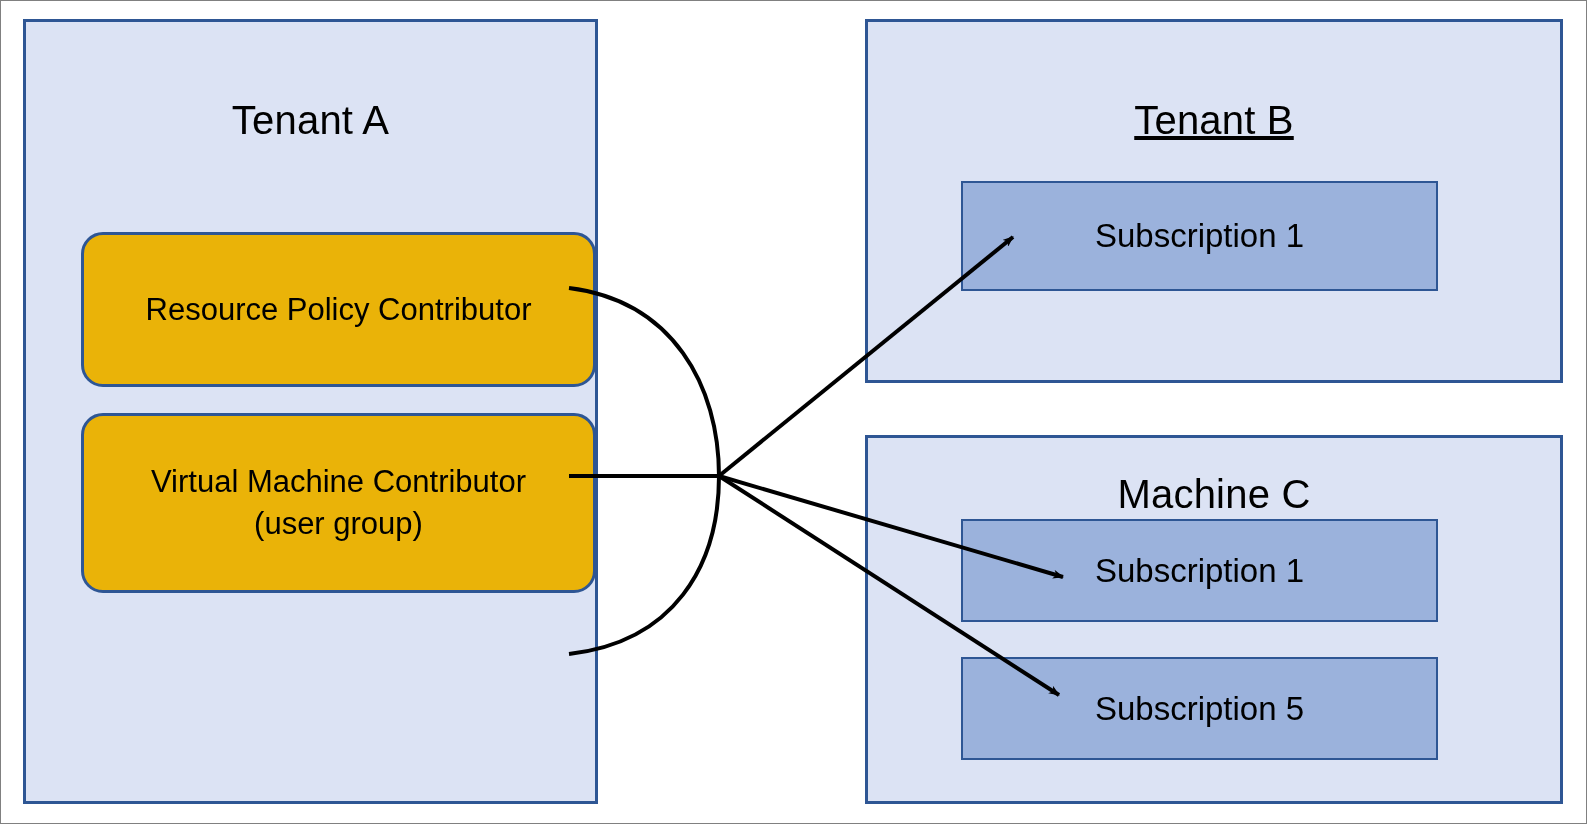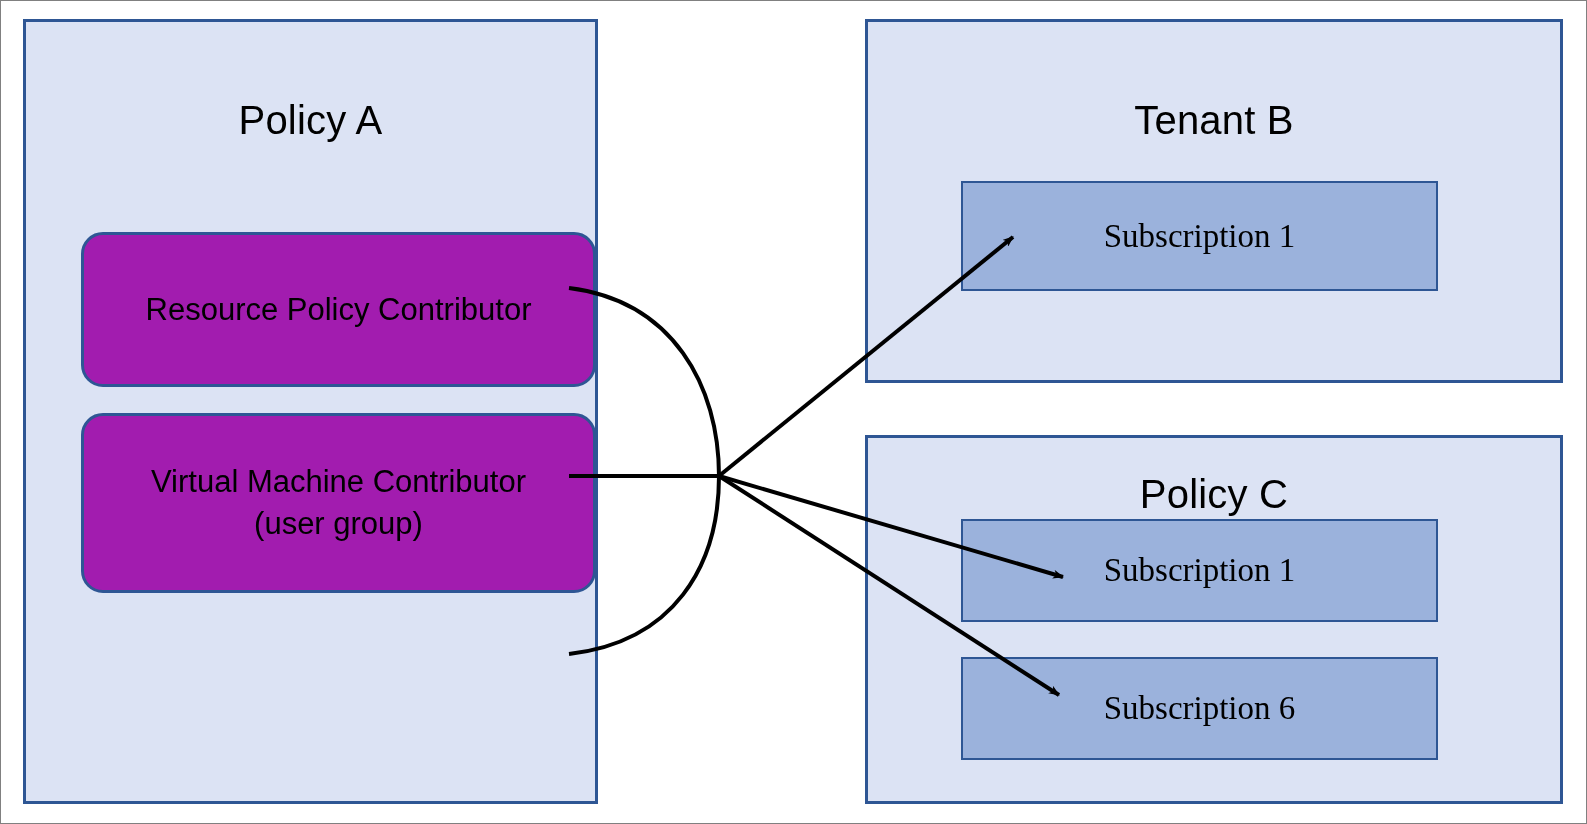"Policy A" div.tenant-title { text: Policy -> Tenant }
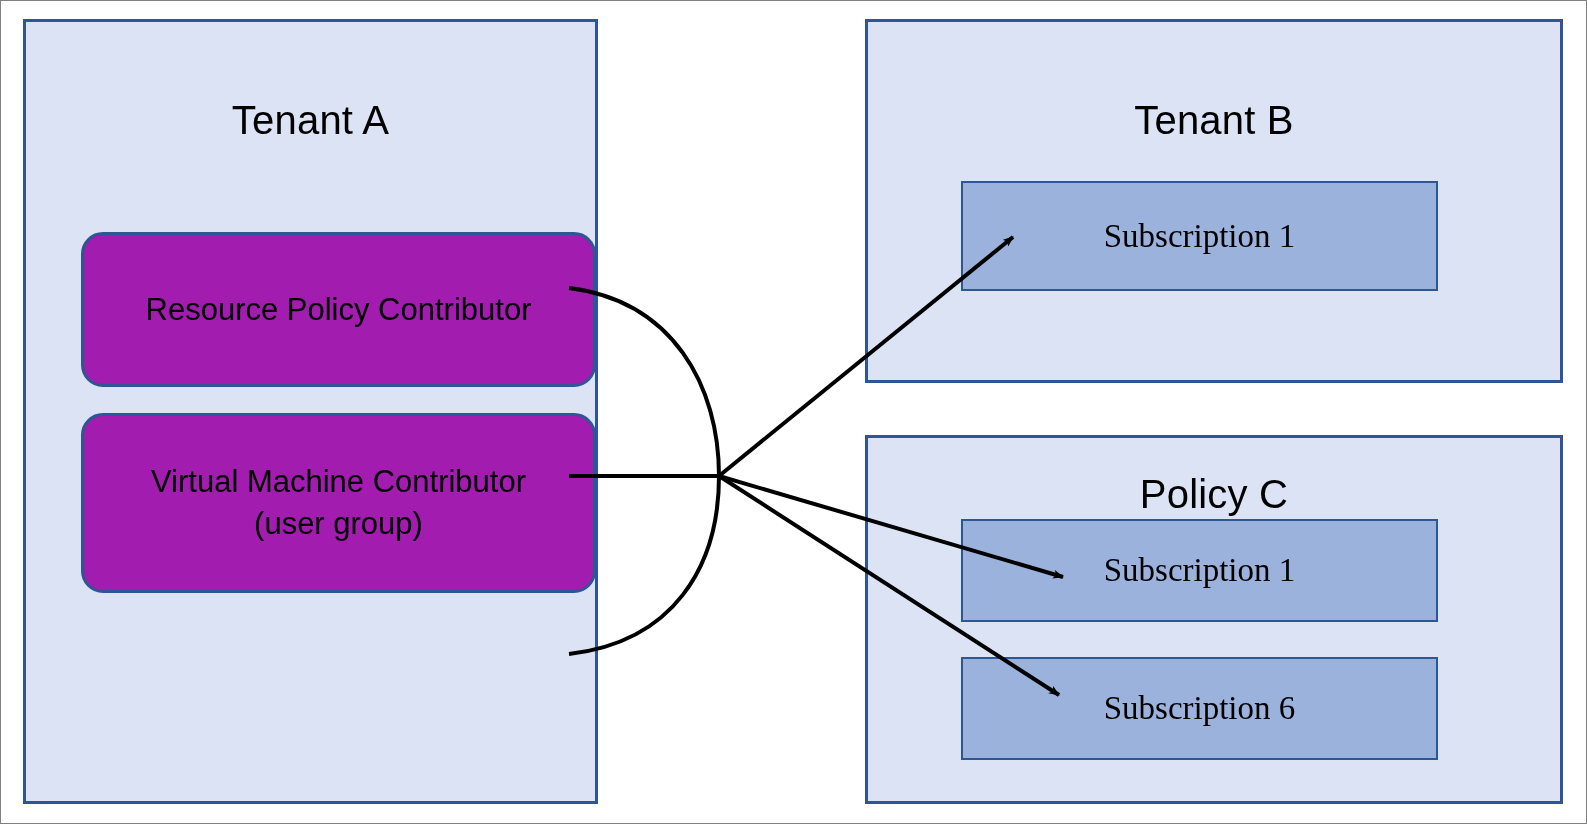"Tenant B" #tenant-b .tenant-title { text-decoration: none -> underline }
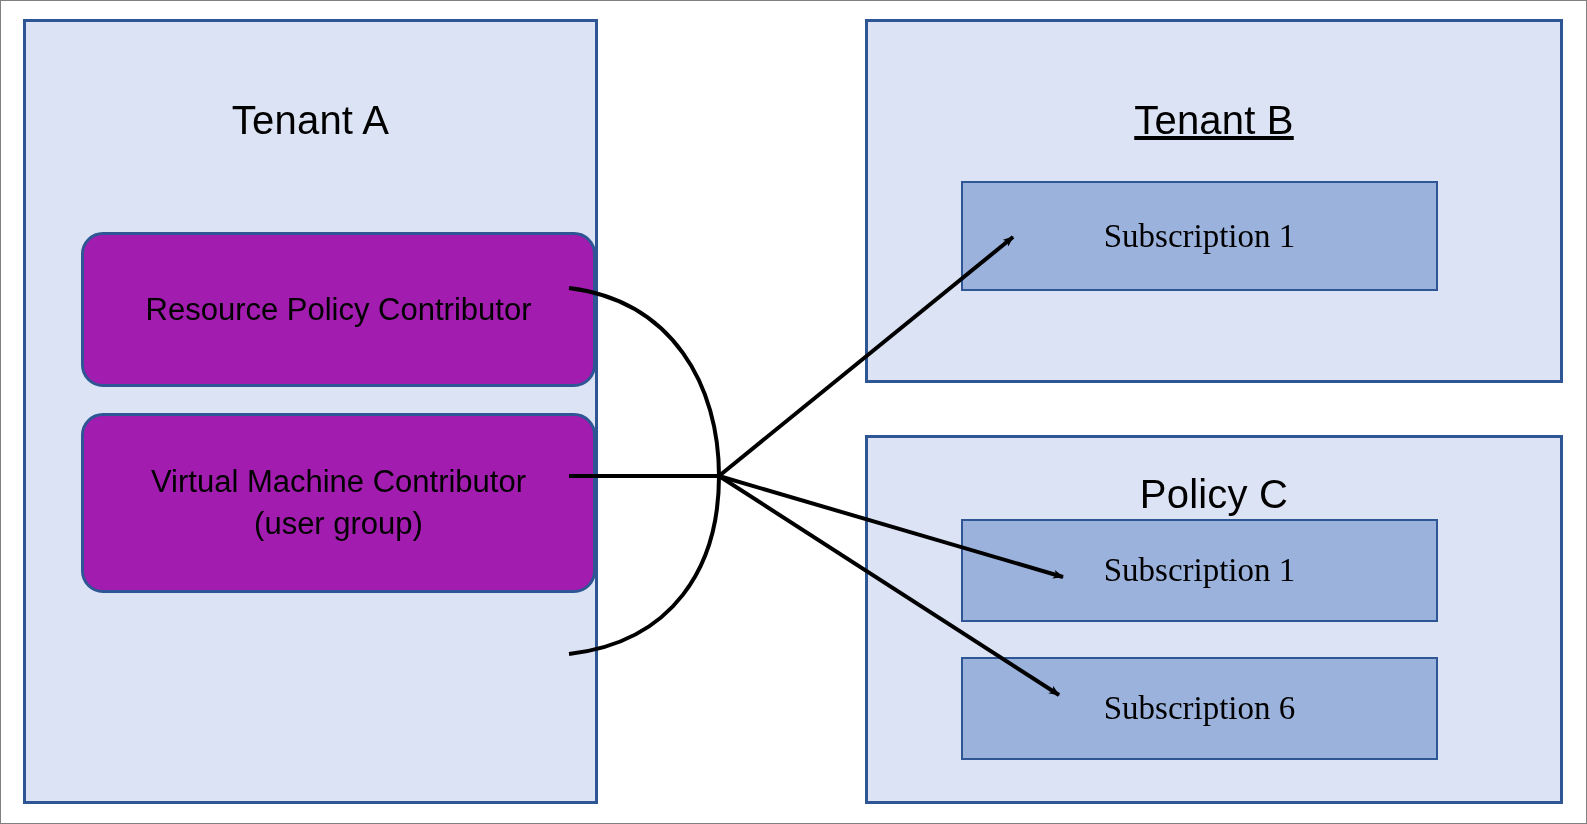"Subscription 1" .sub-box { font-family: Liberation Serif, serif -> none }
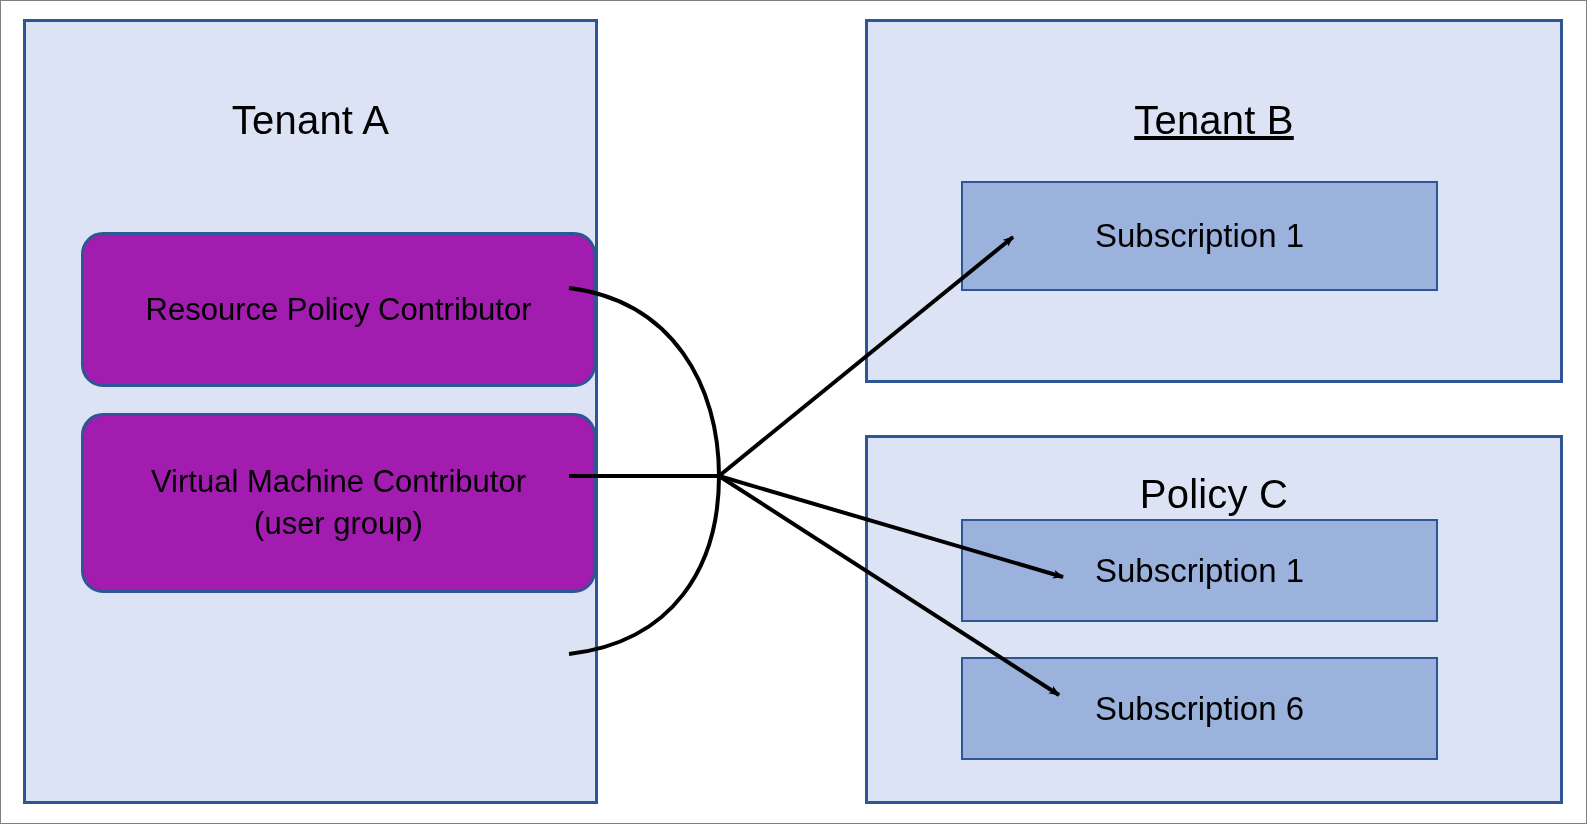"Resource Policy Contributor" .role-box { background: #a21caf -> #eab308 }
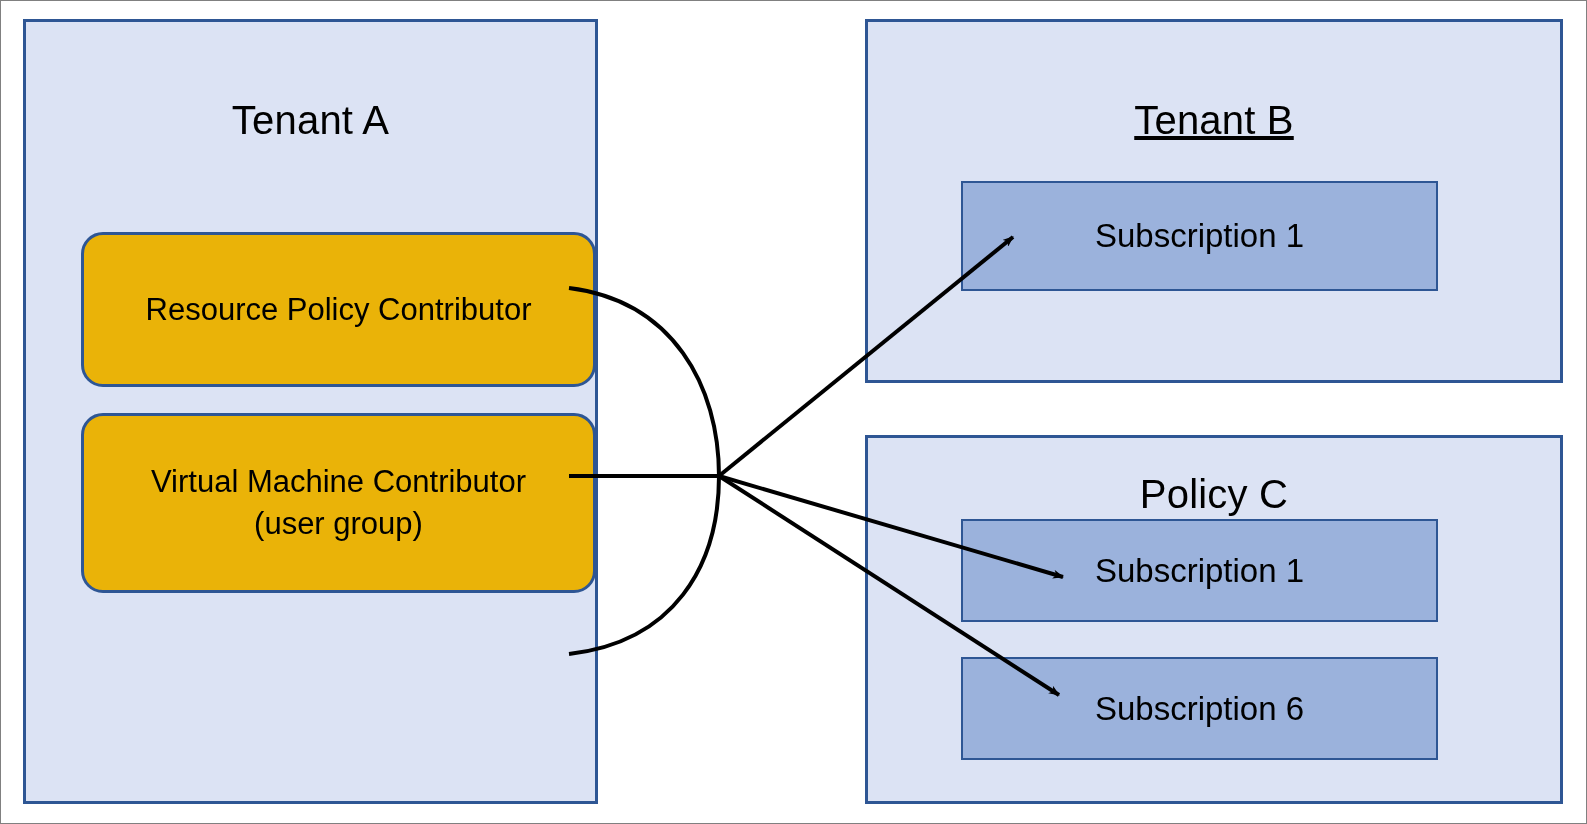"Policy C" div.tenant-title { text: Policy -> Machine }
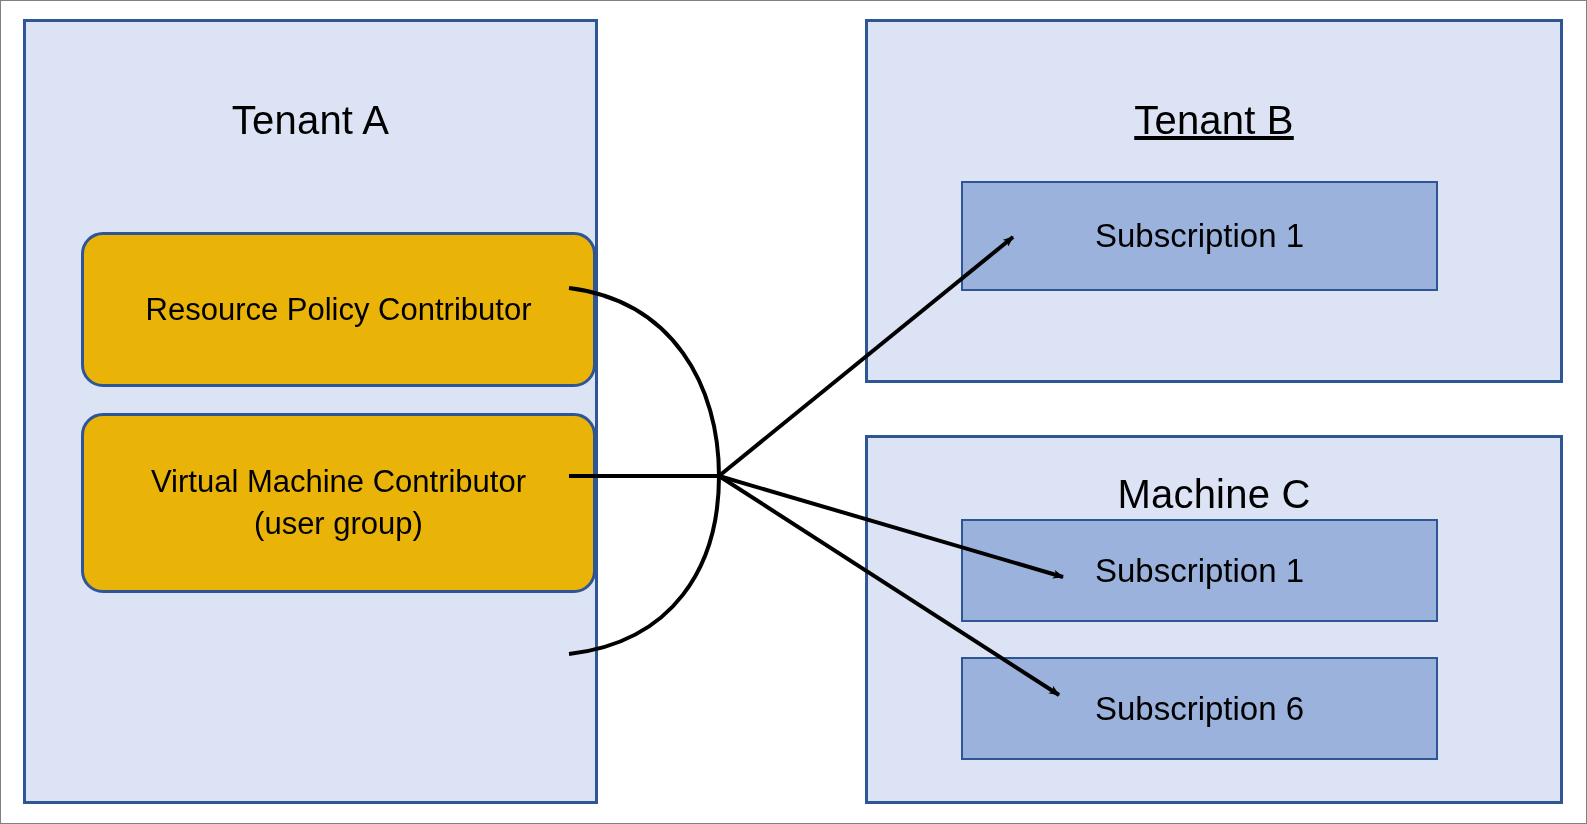"Subscription 6" span { text: 6 -> 5 }
